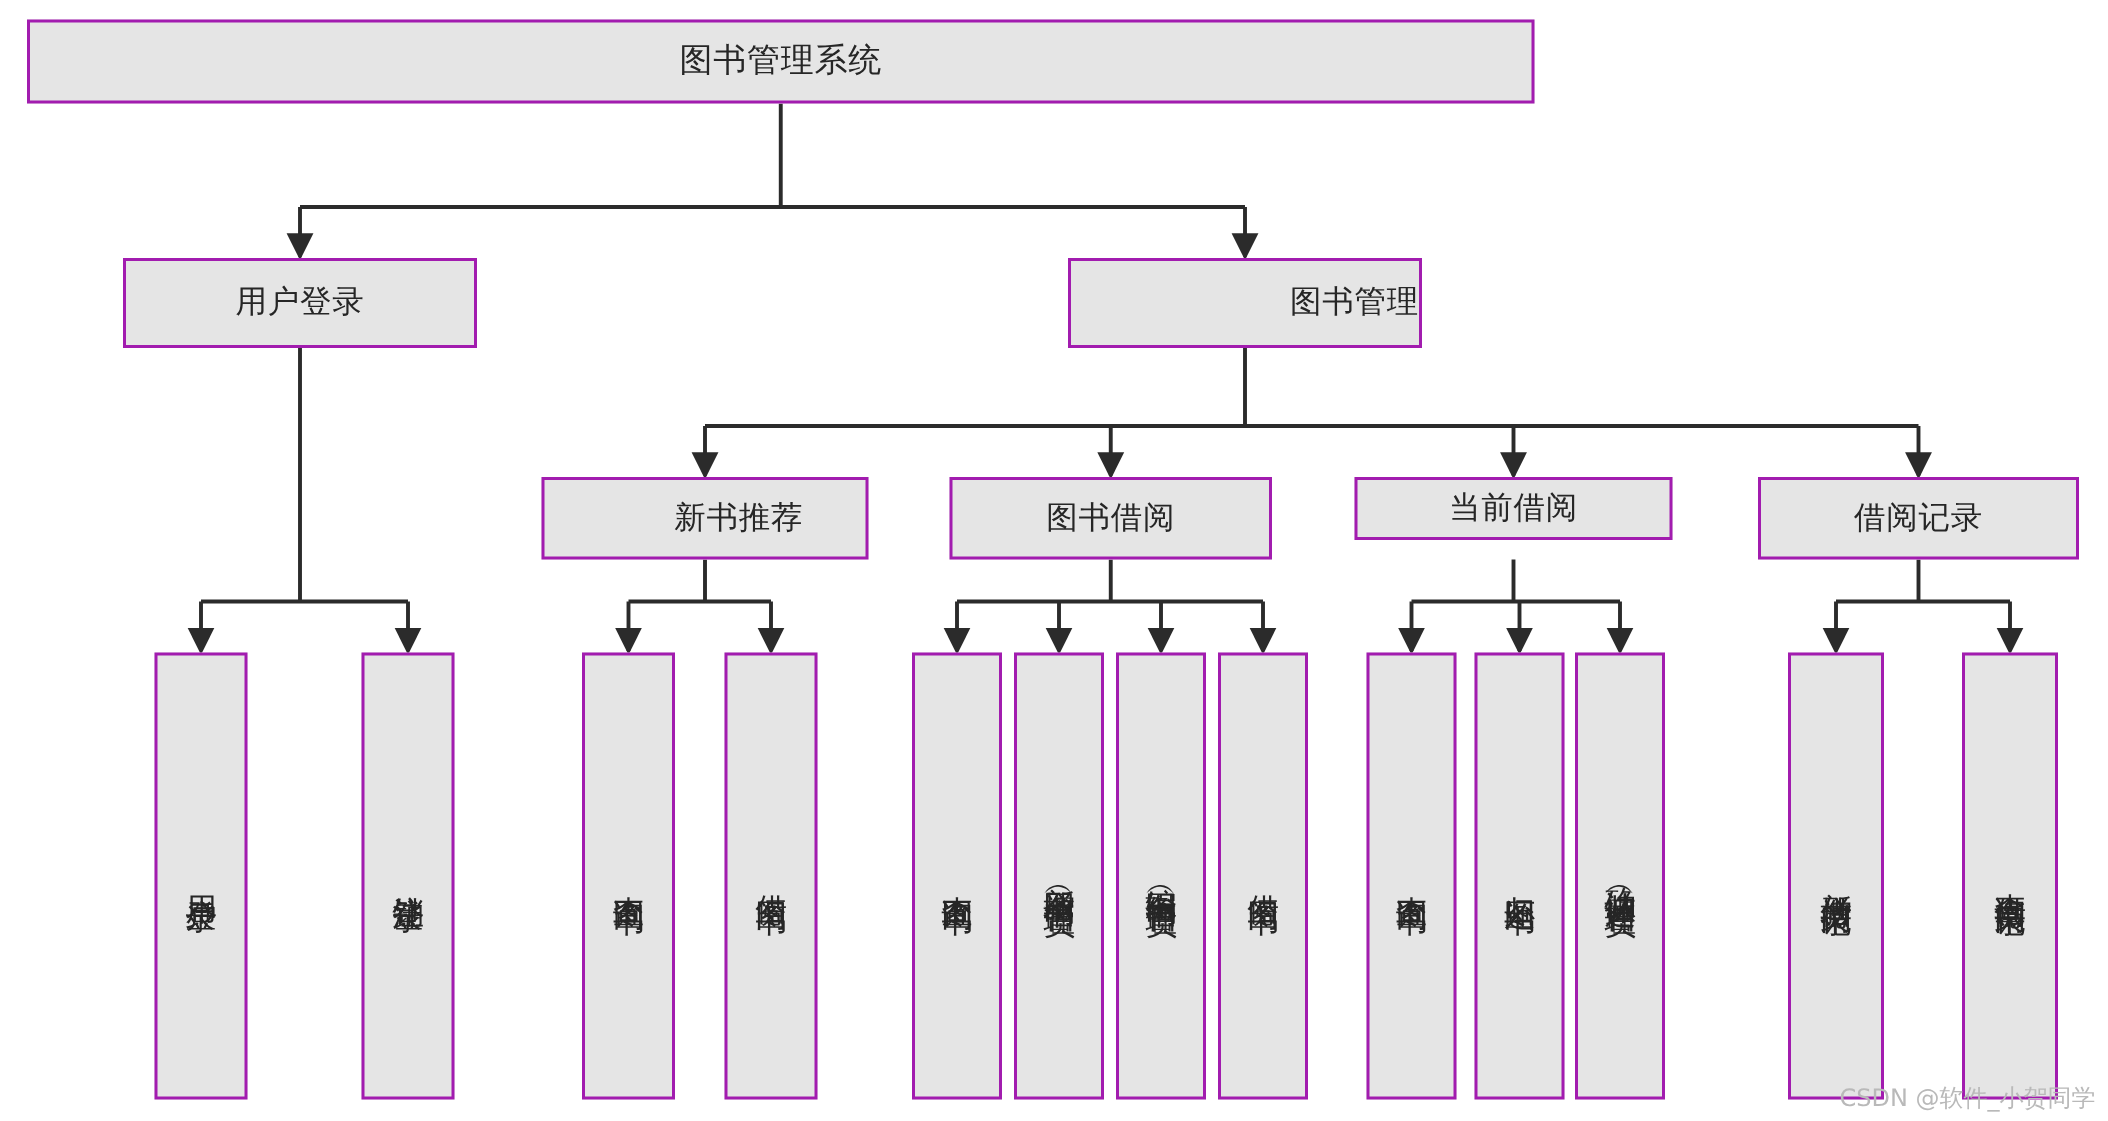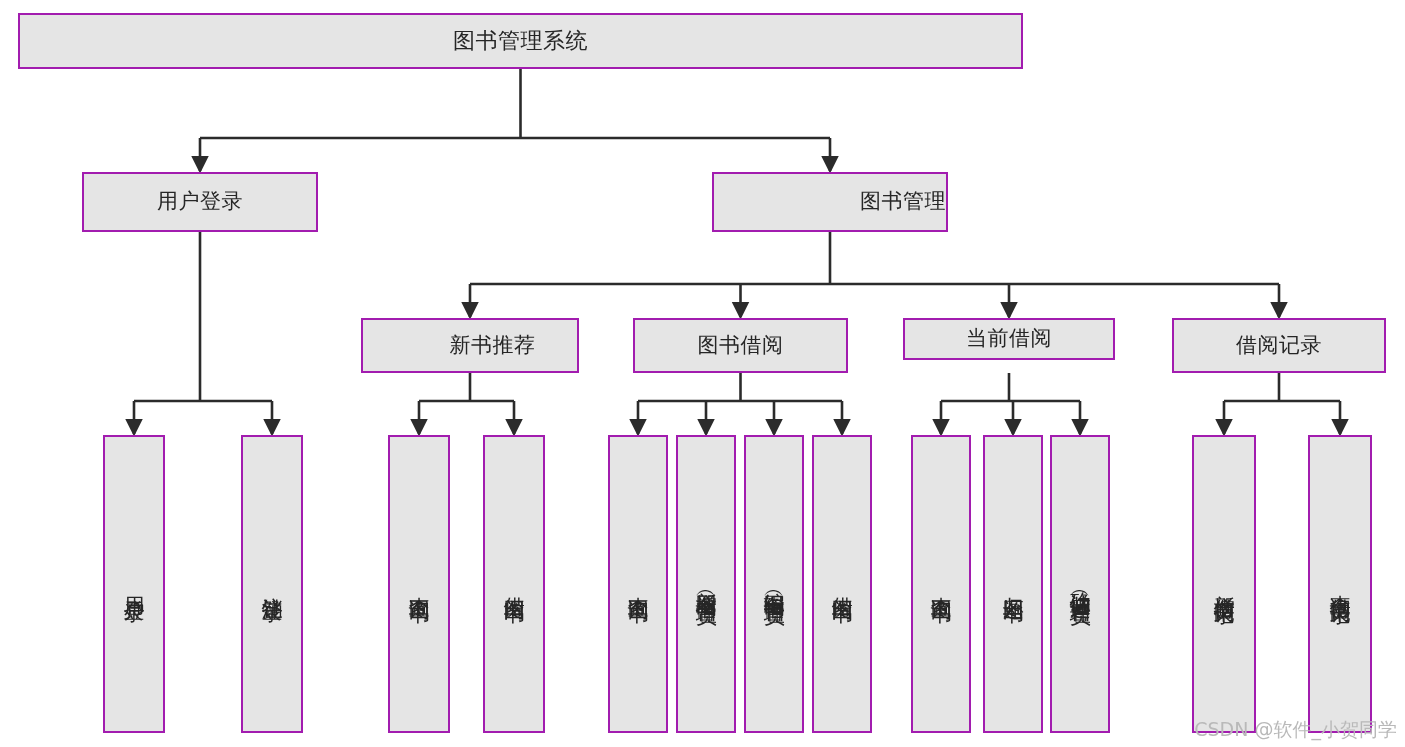"CSDN @软件_小贺同学" .watermark { font-size: 19px -> 16px }
